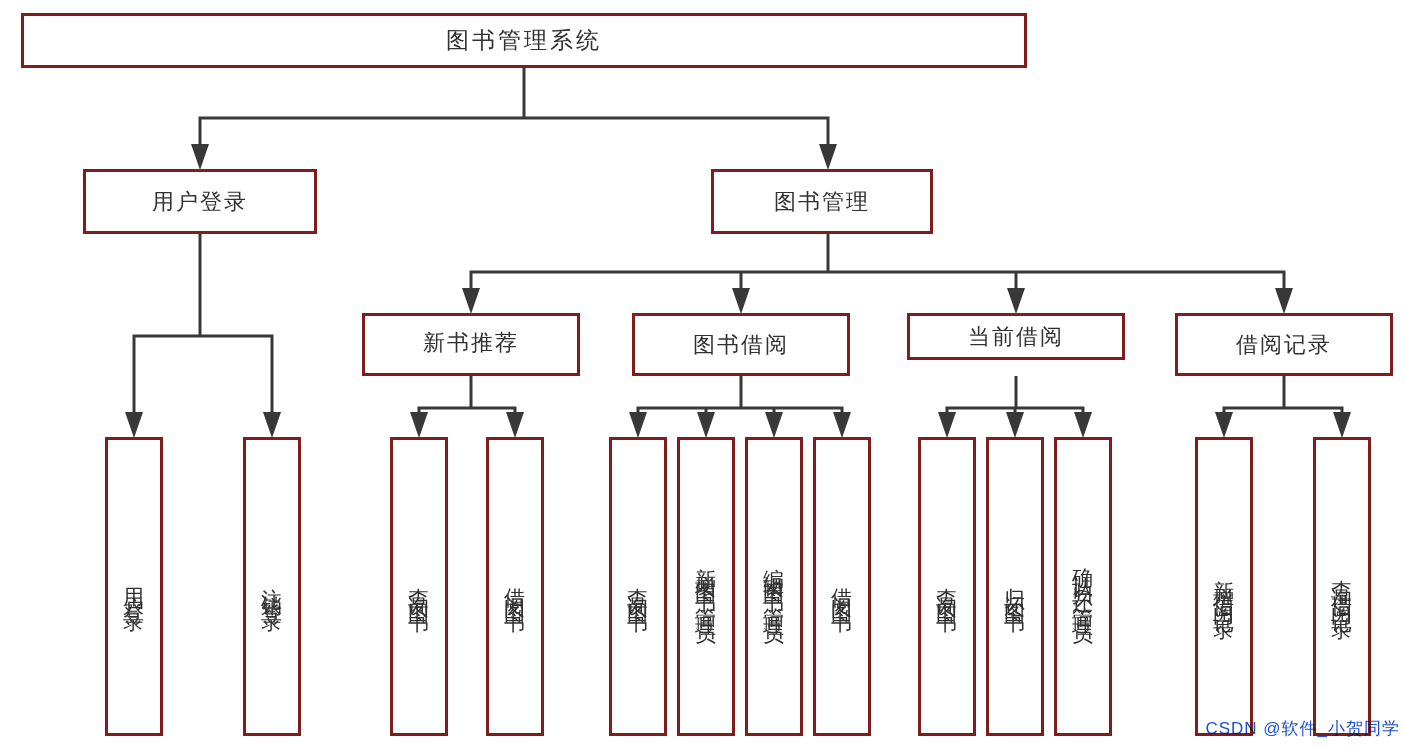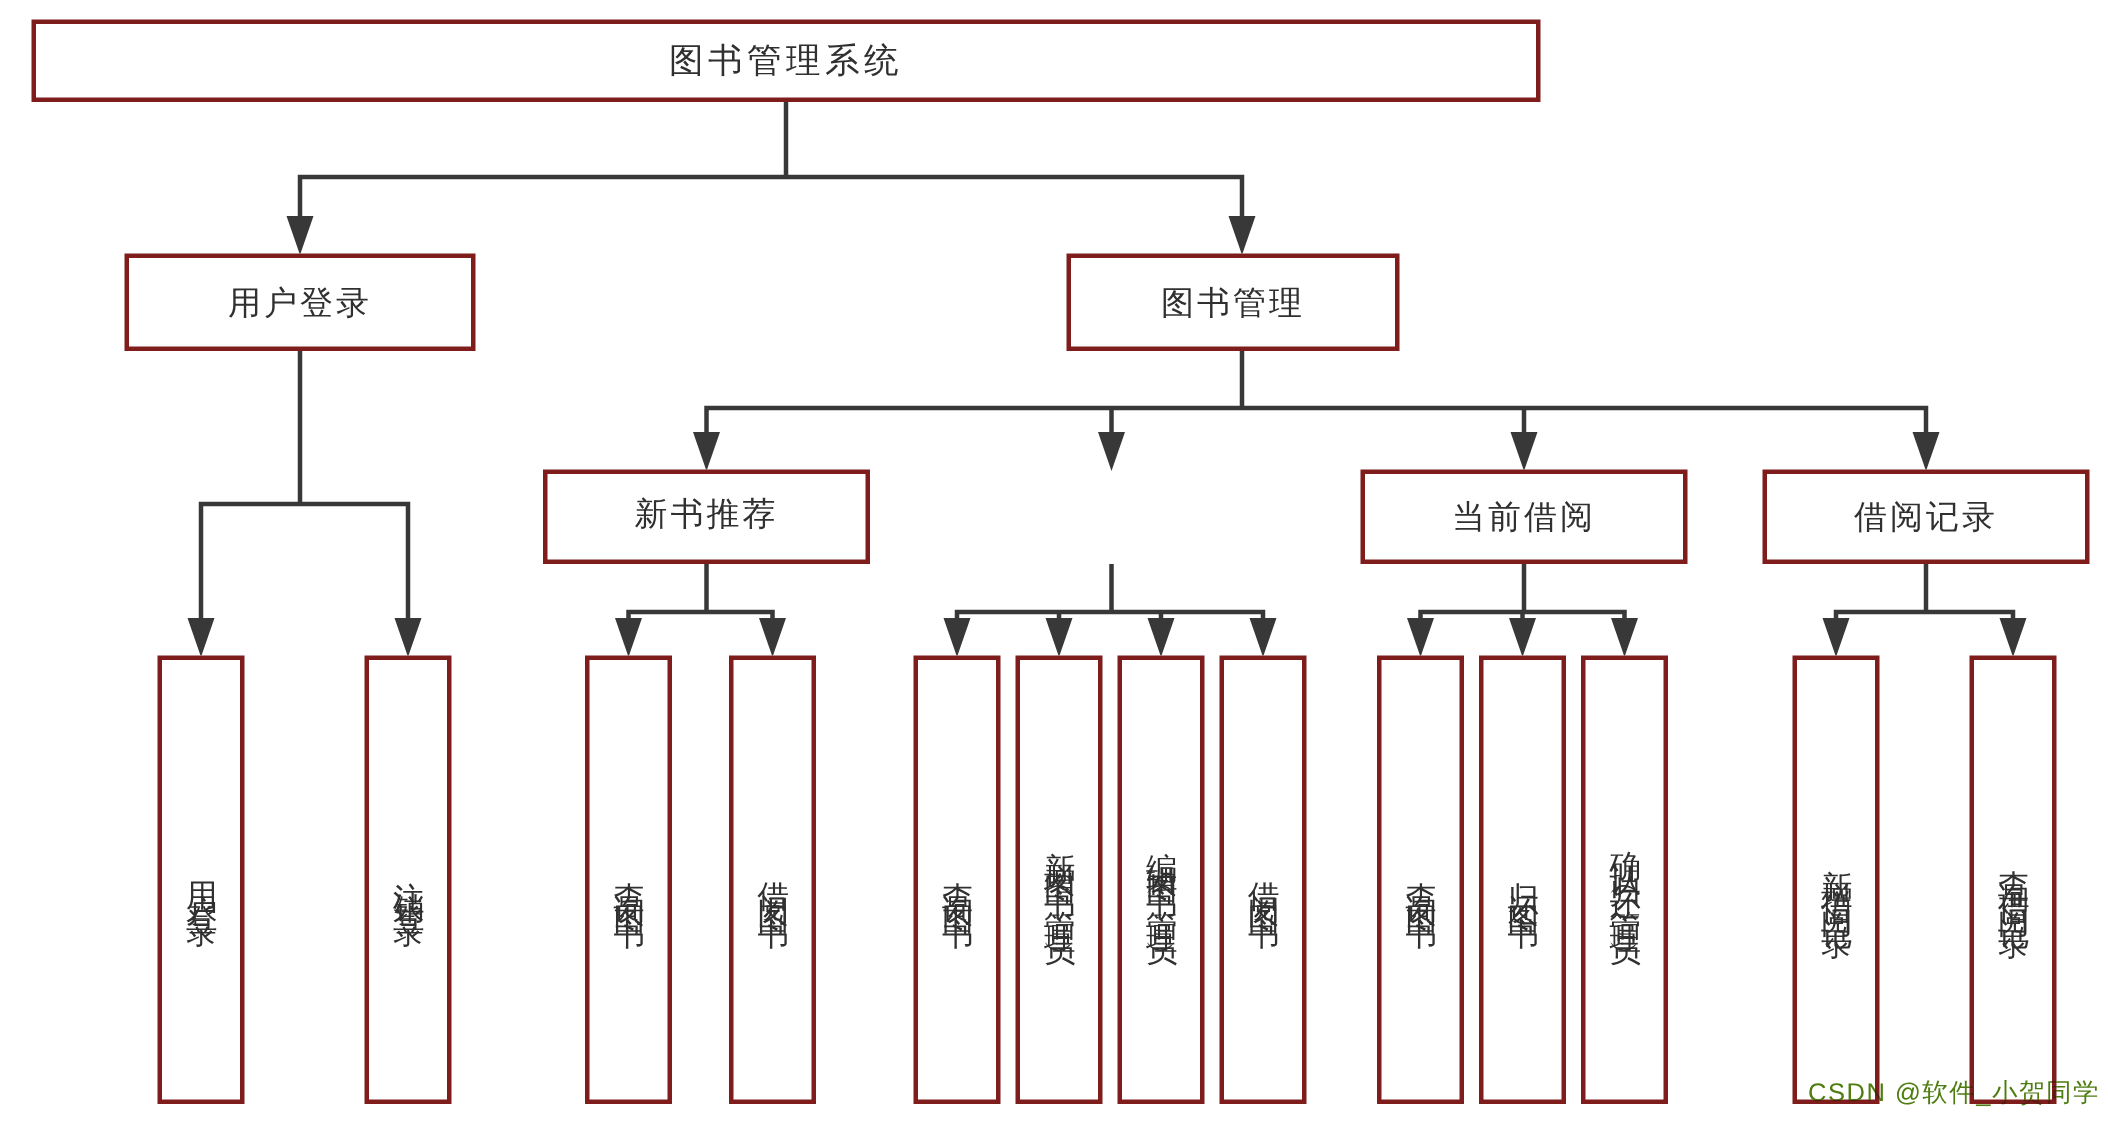"图书借阅" div.node { html: none -> <div> <span>图书借阅</span> </div> }
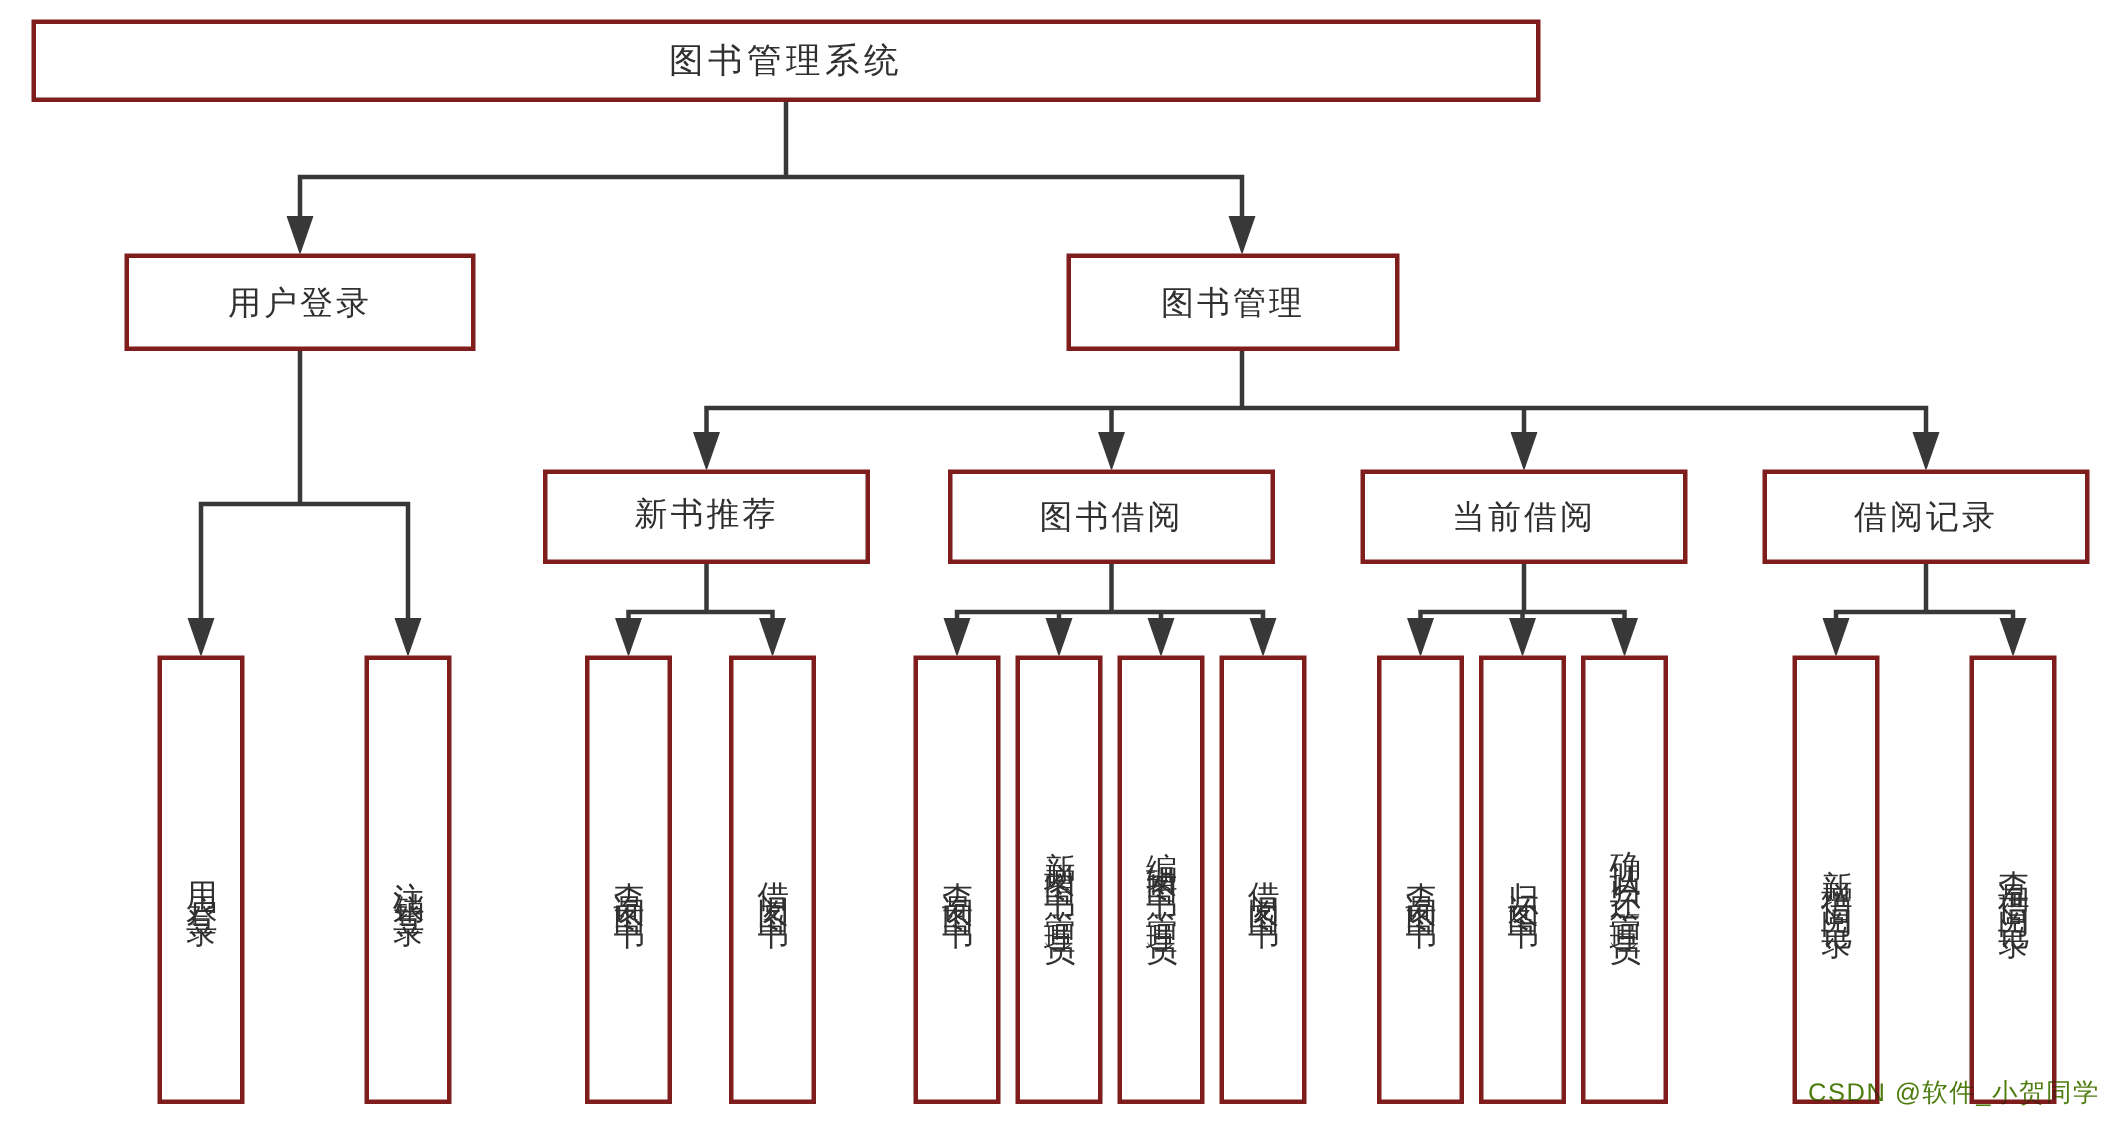"当前借阅" div.node { height: 63px -> 47px }
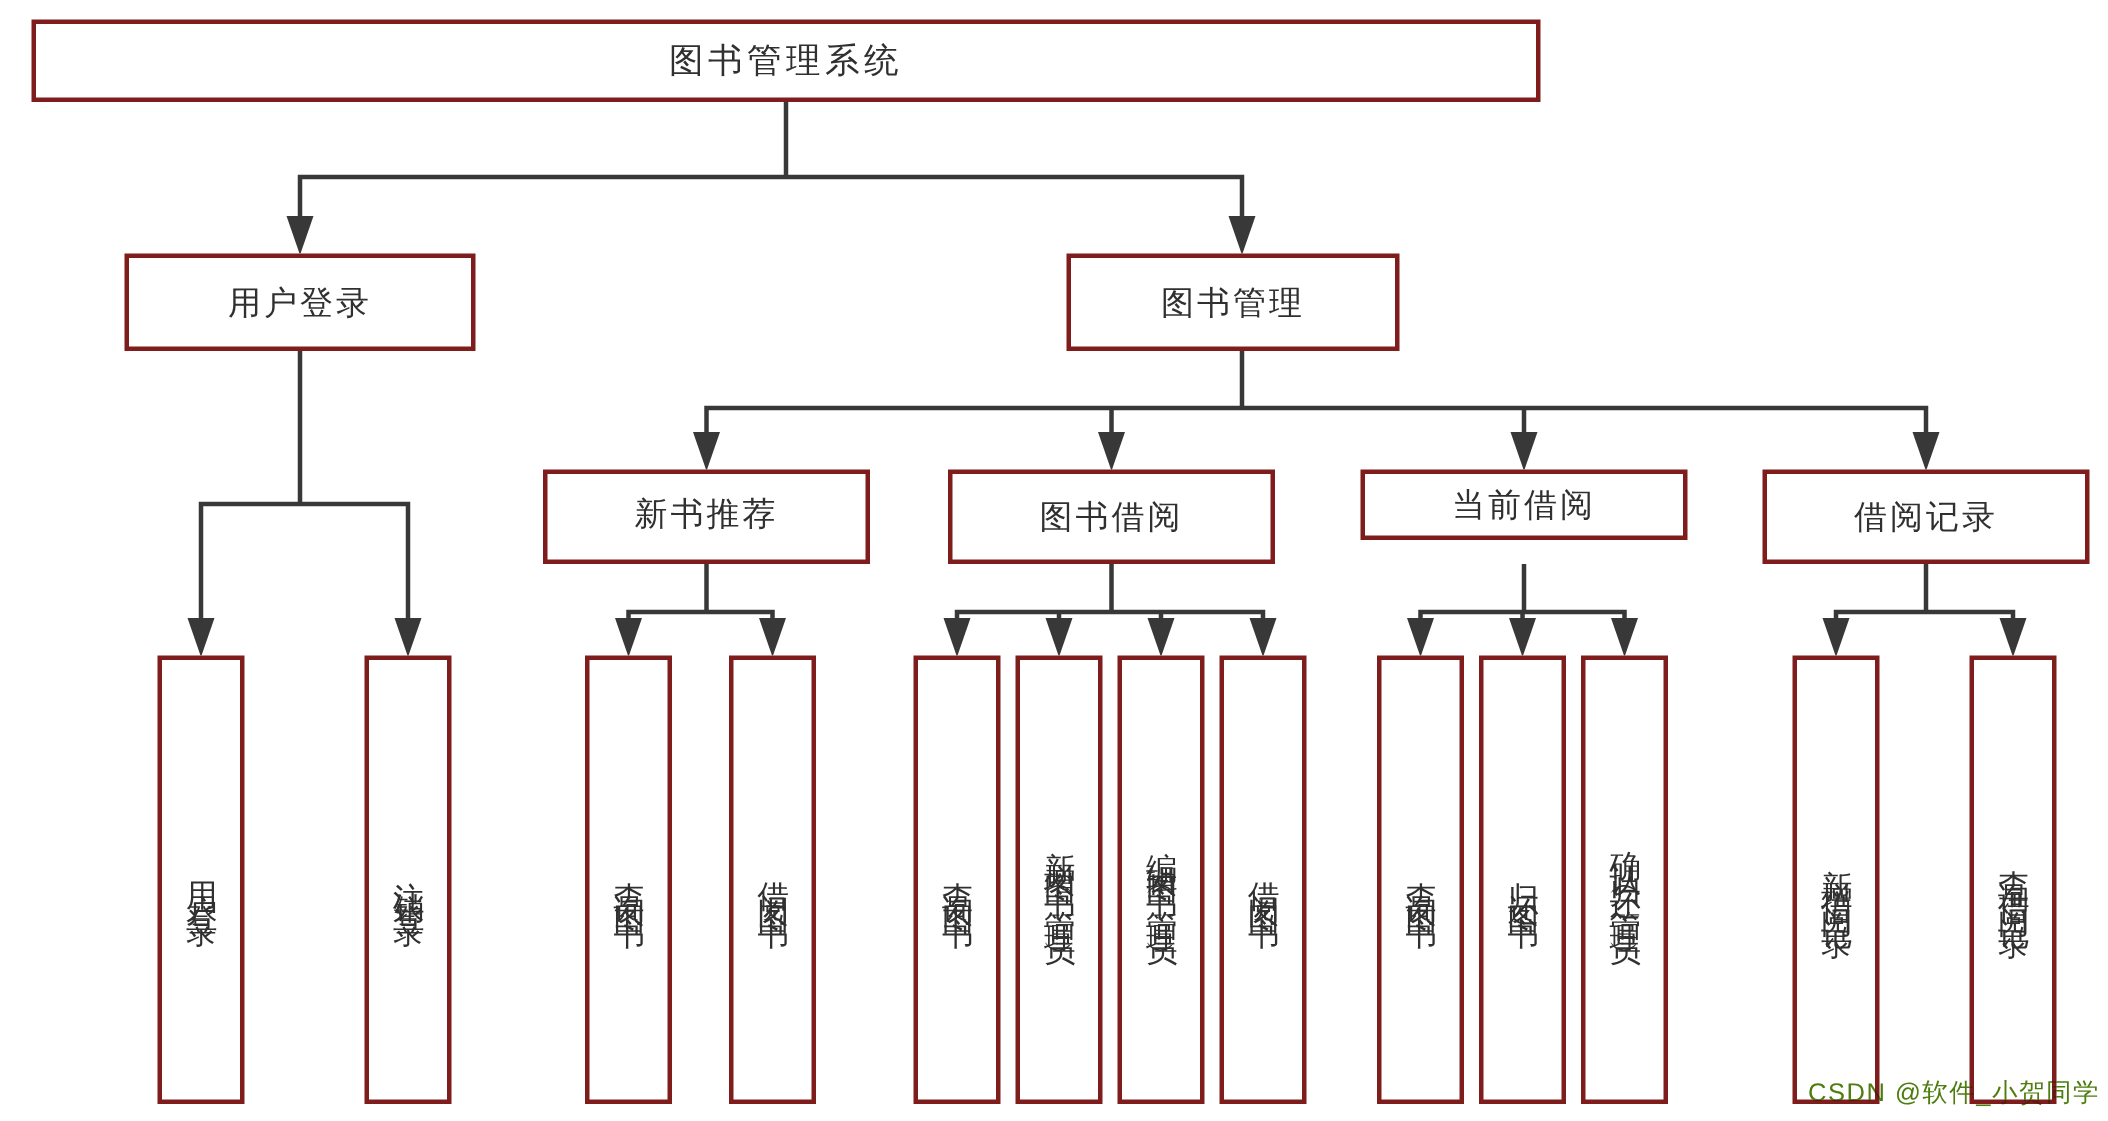"CSDN @软件_小贺同学" .watermark { color: #4d7c0f -> #1d4ed8 }
